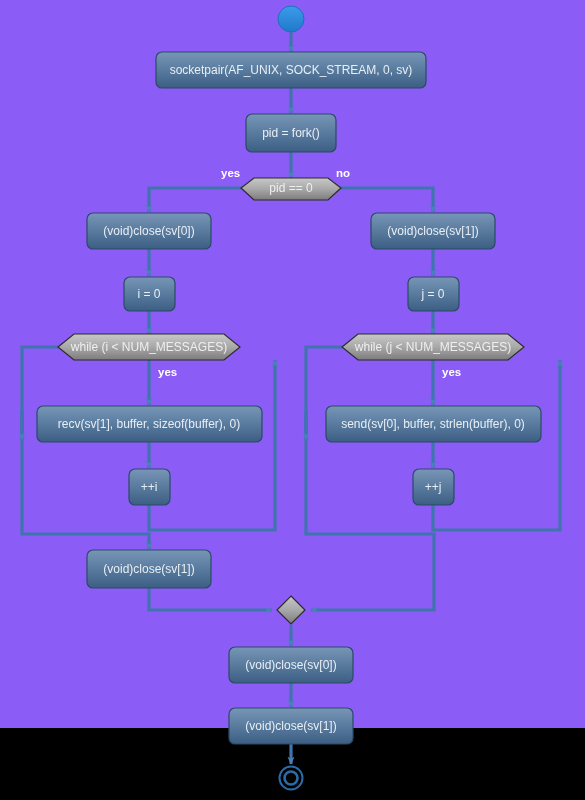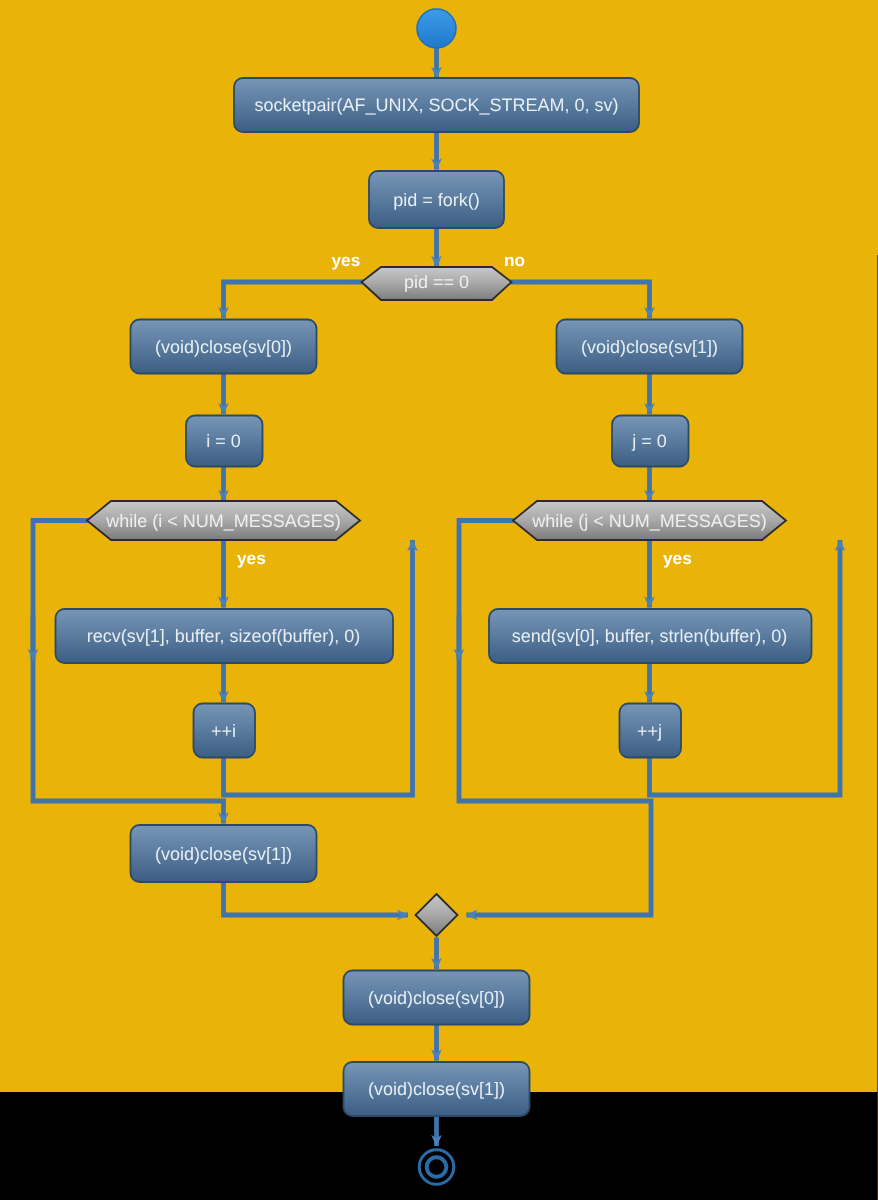"socketpair(AF_UNIX, SOCK_STREAM, 0, sv)" #stage { background: #eab308 -> #8b5cf6 }
